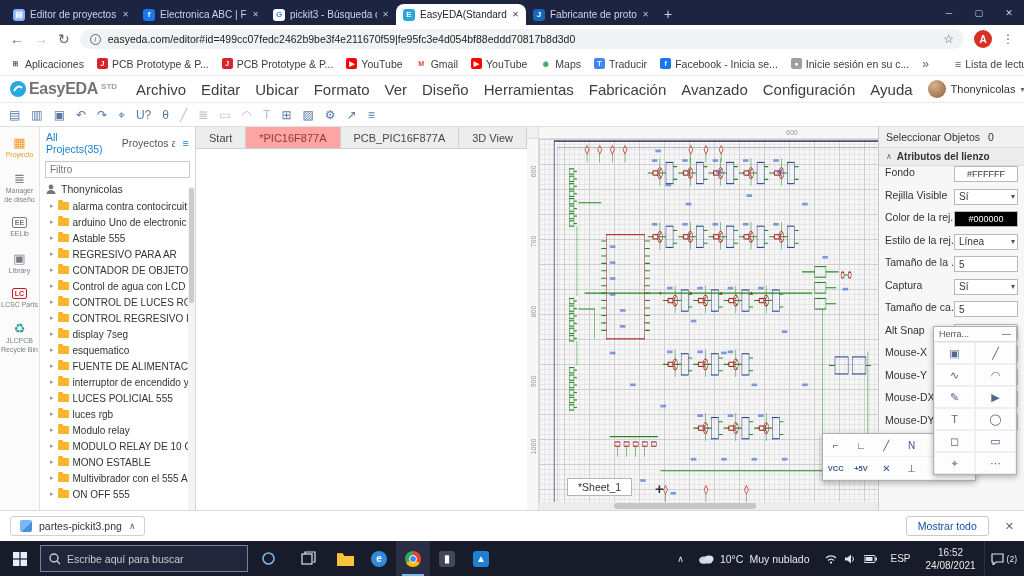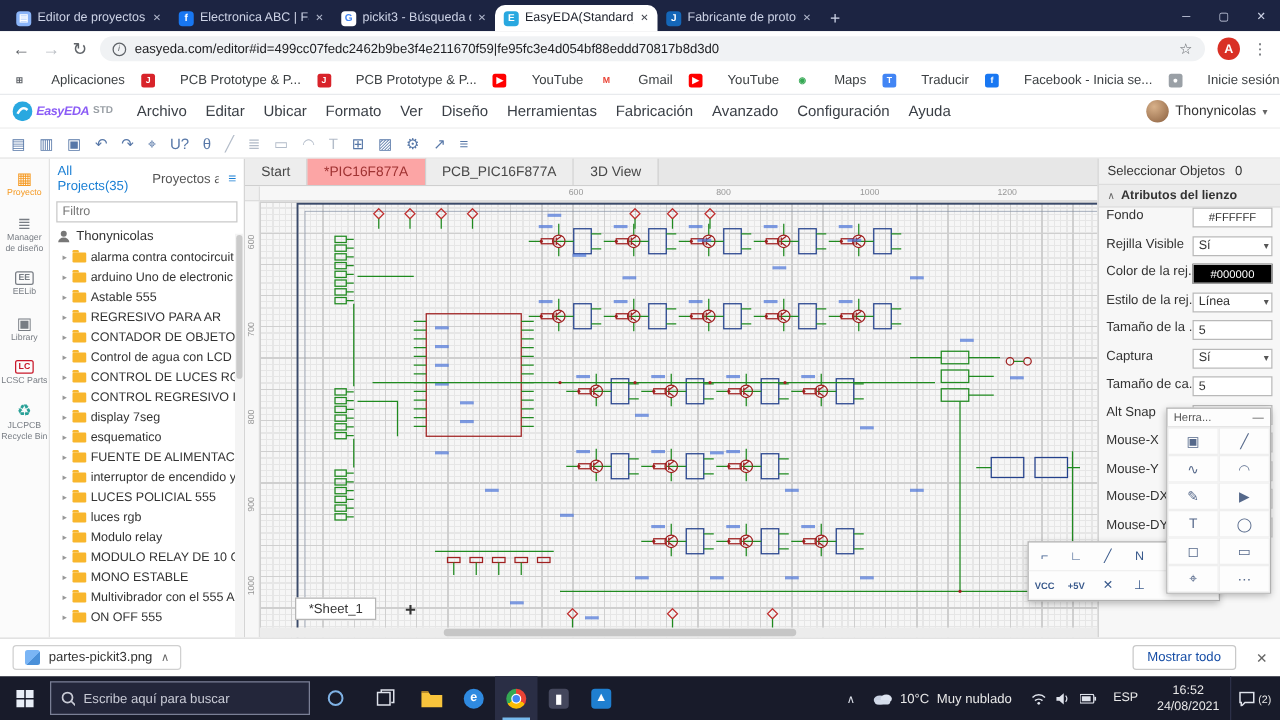"Aplicaciones" .bm { align-items: center -> none; gap: 20px -> 4px }
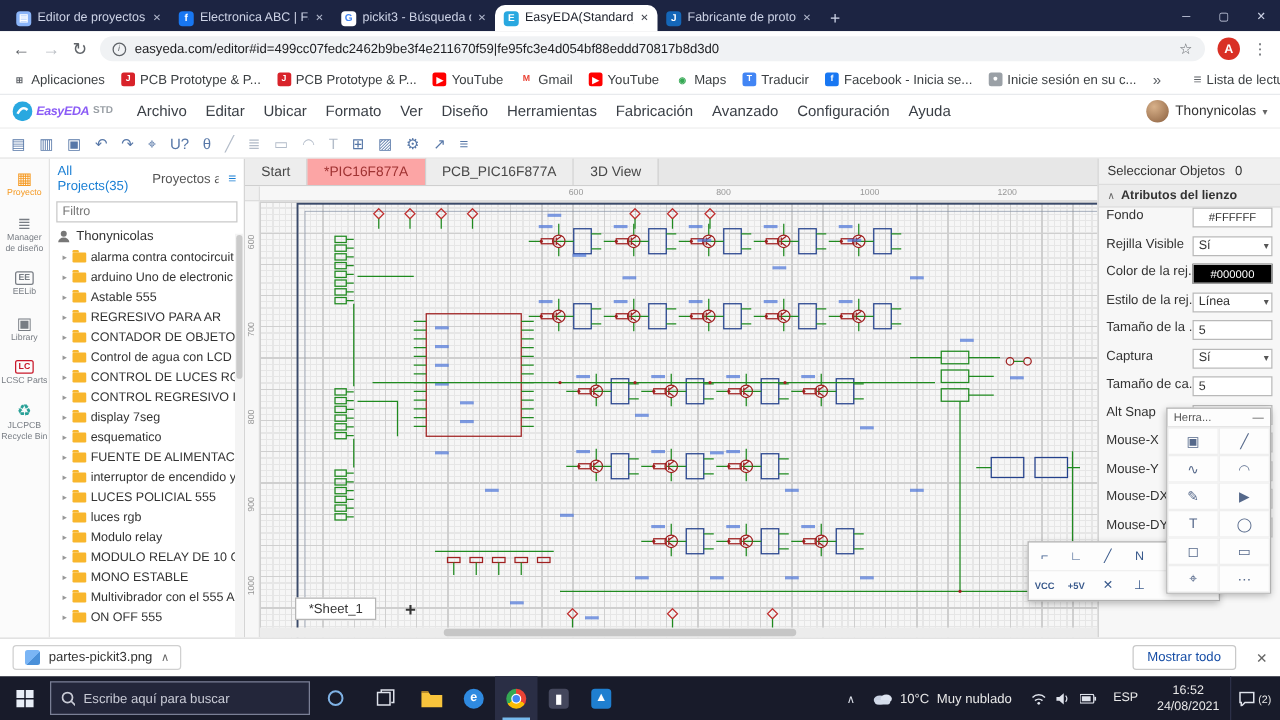"EasyEDA" .logo-text { color: #8b5cf6 -> #737373; font-size: 10px -> 16px; font-style: italic -> none }
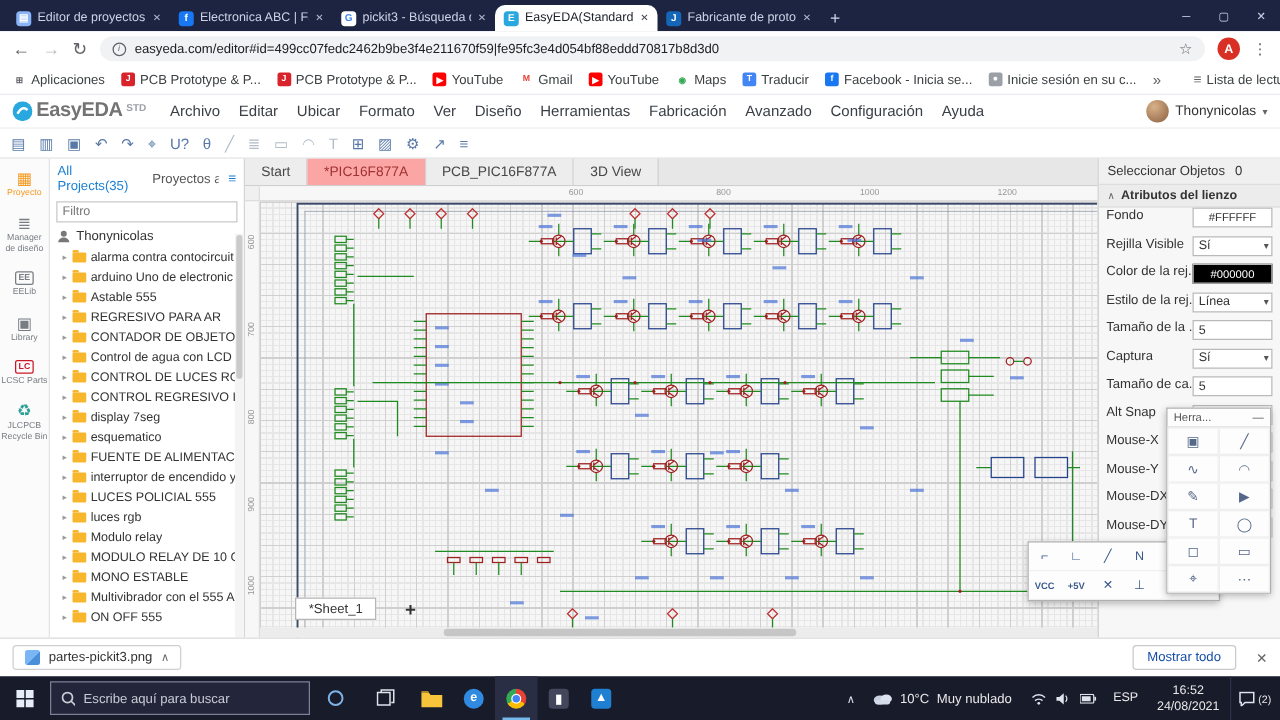"Archivo" .menu-item { font-size: 12px -> 15px }
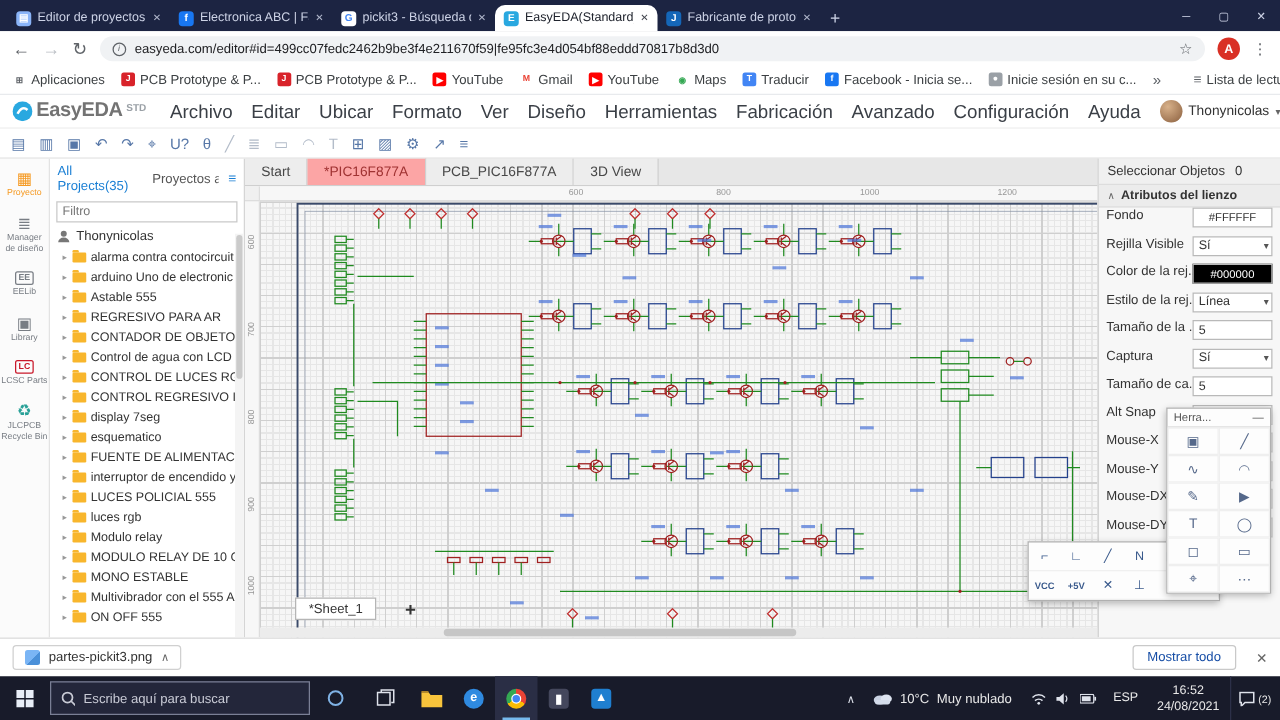"Start" .center { flex-direction: column -> row }
